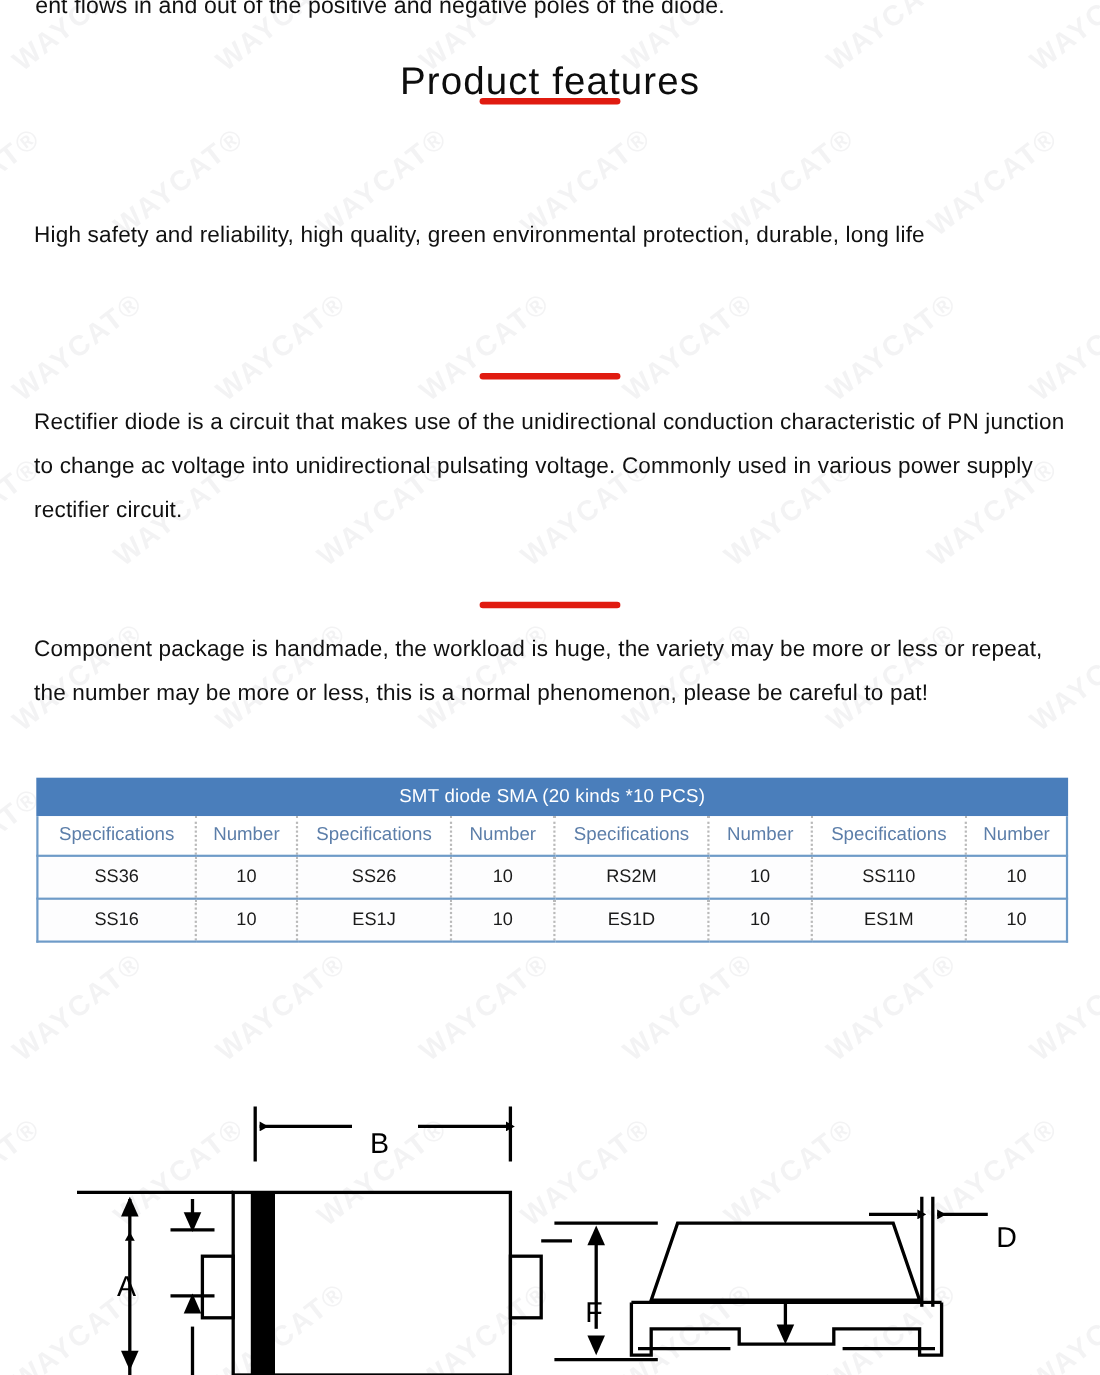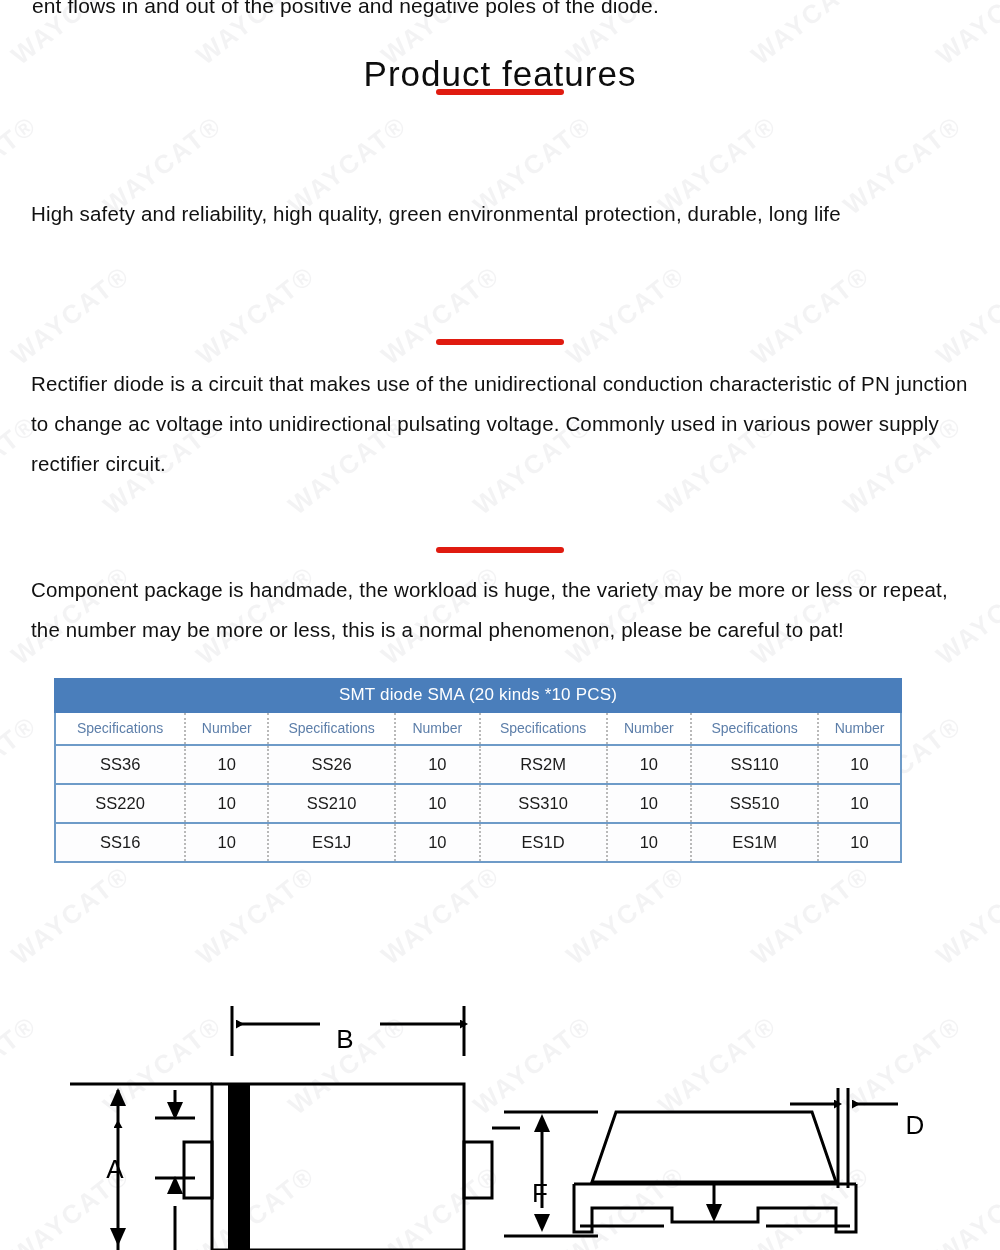"SMT diode SMA (20 kinds" .table-wrap { margin-left: 21px -> none; top: 678px -> 707px; width: 848px -> 938px }
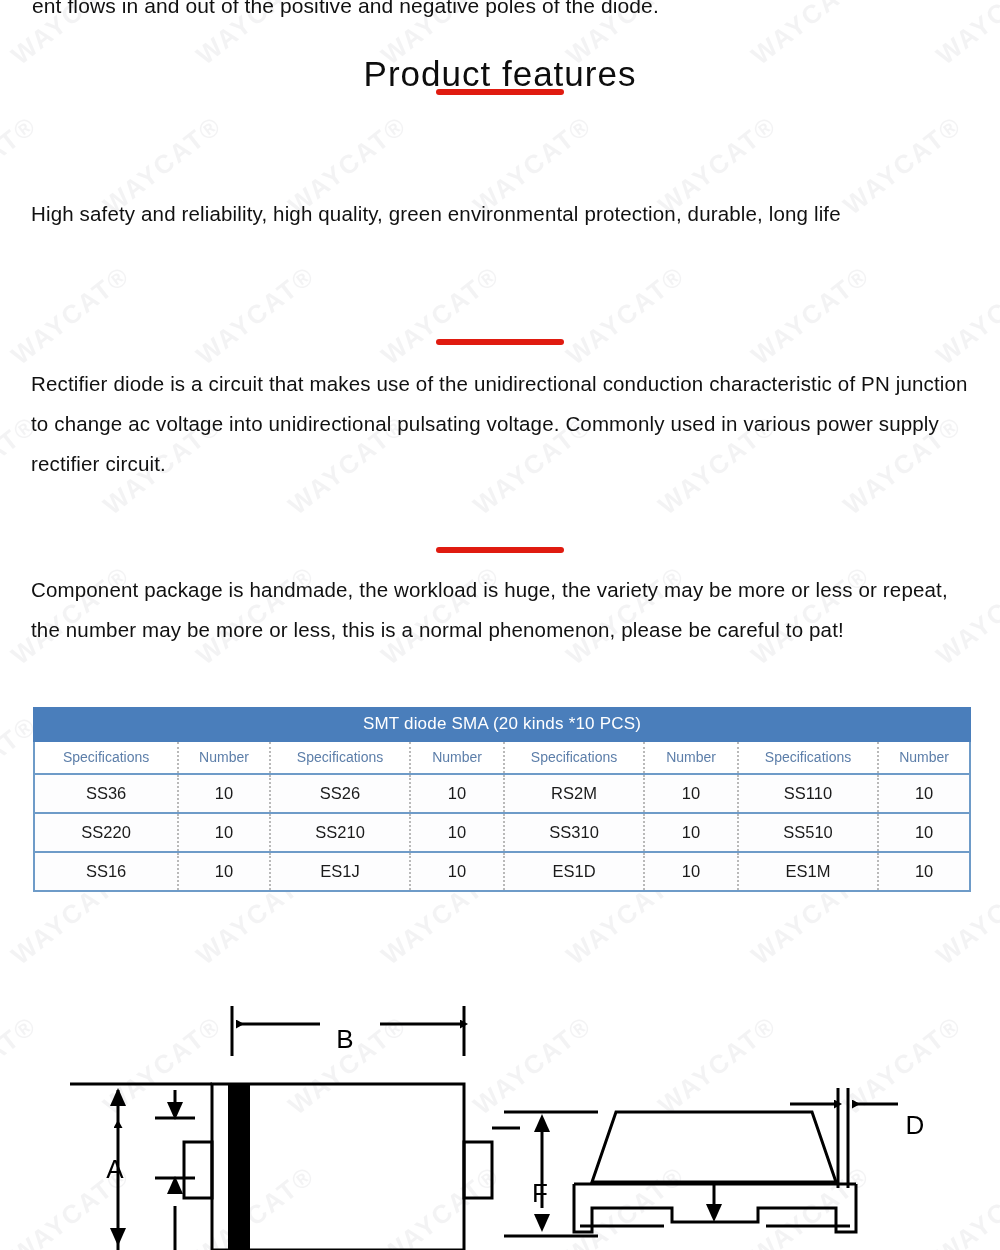"Specifications" table.parts th { font-size: 14px -> 17px }
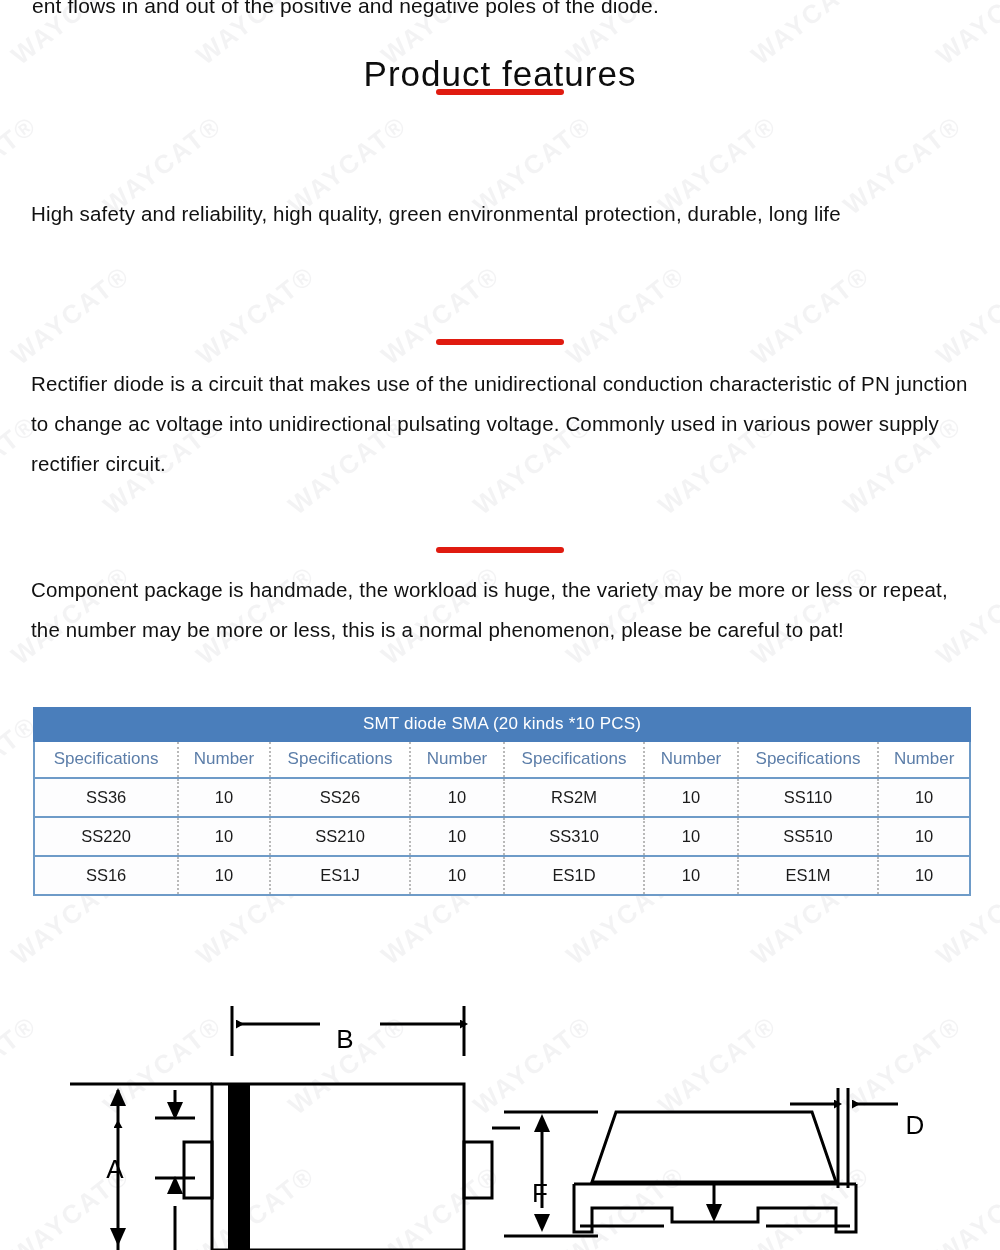"SS220" tr { html: <tr> <td>SS220</td> <td>10</td> <td>SS210</td> <td>10</td> <td>SS310</td> <td>10</td> <td>SS510</td> <td>10</td> </tr> -> none }
